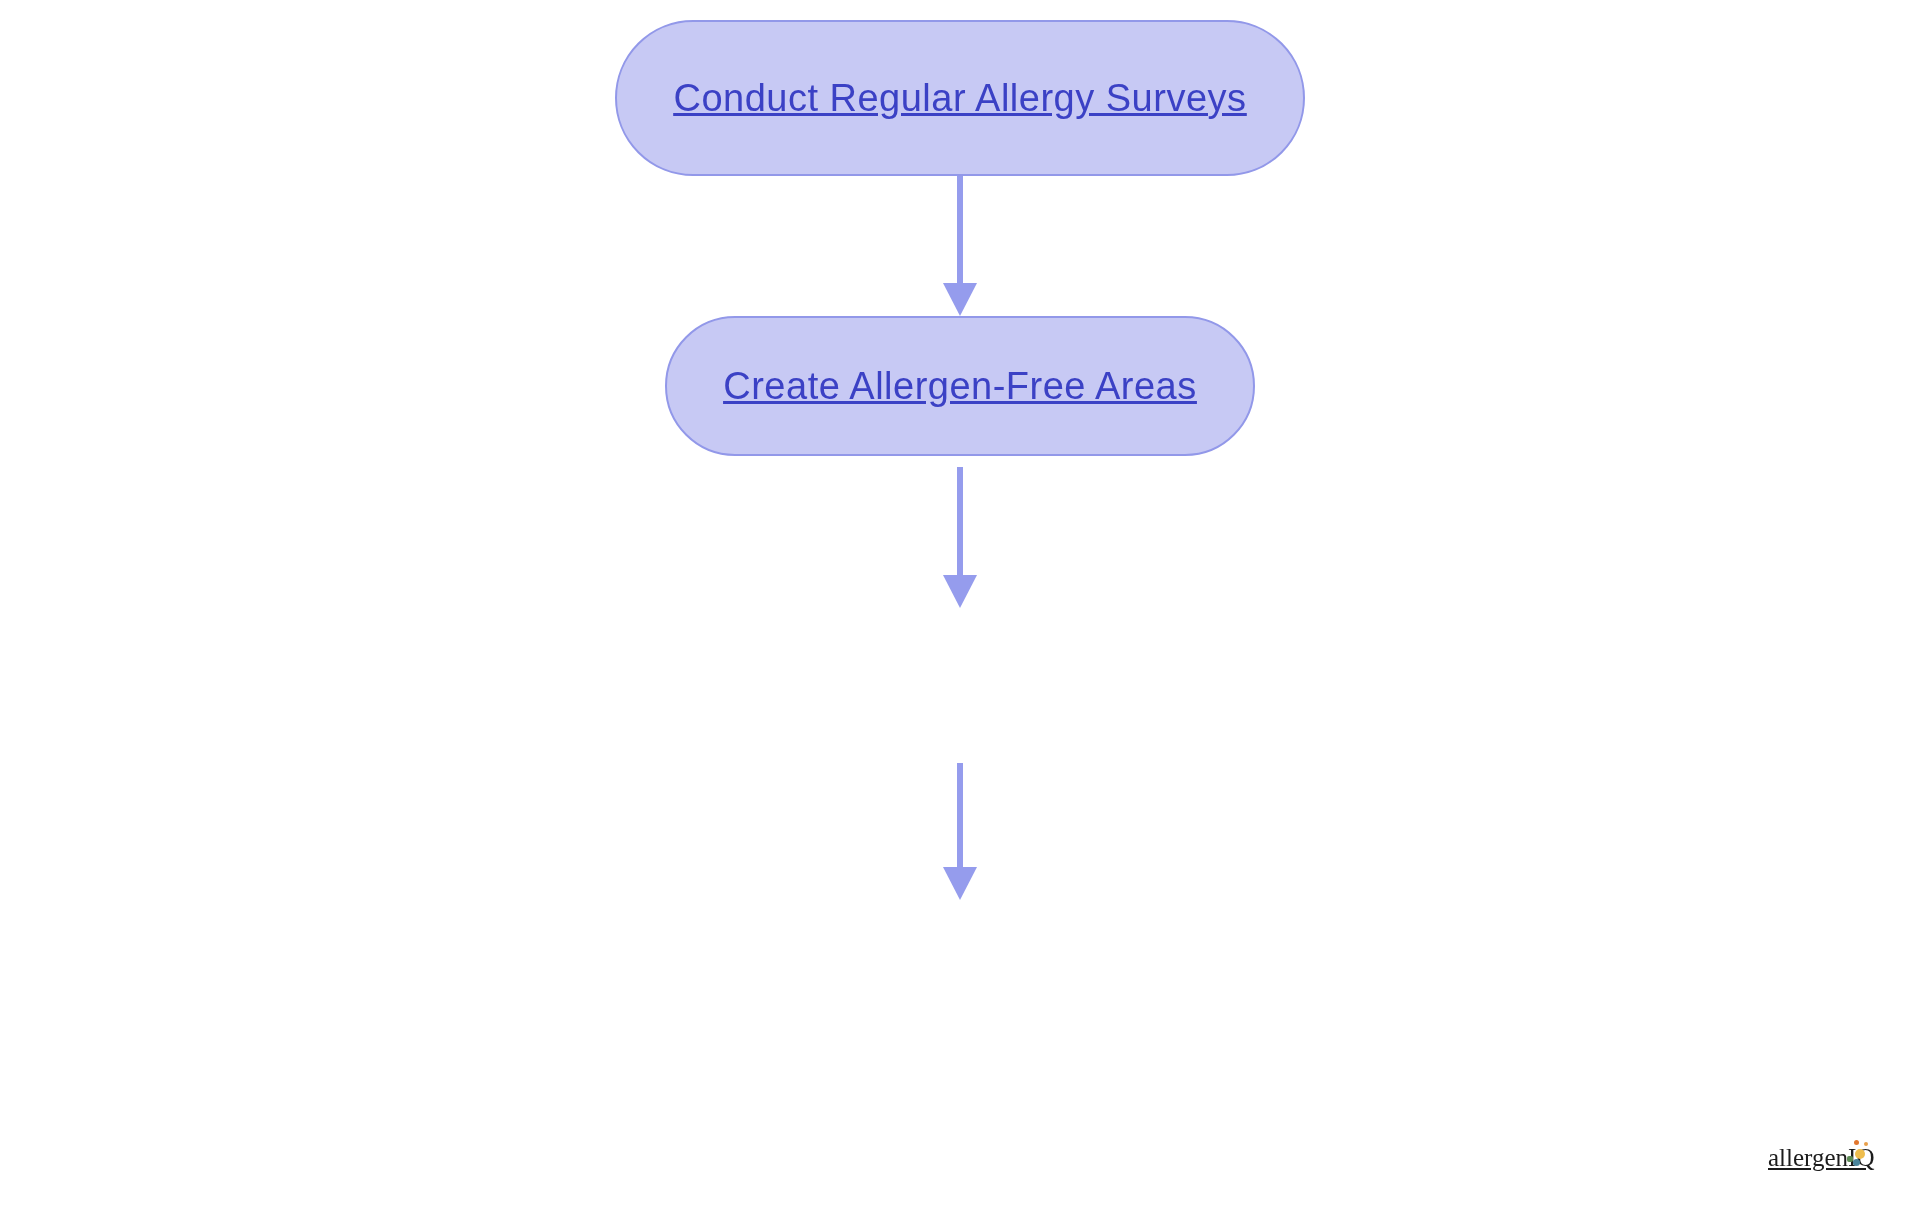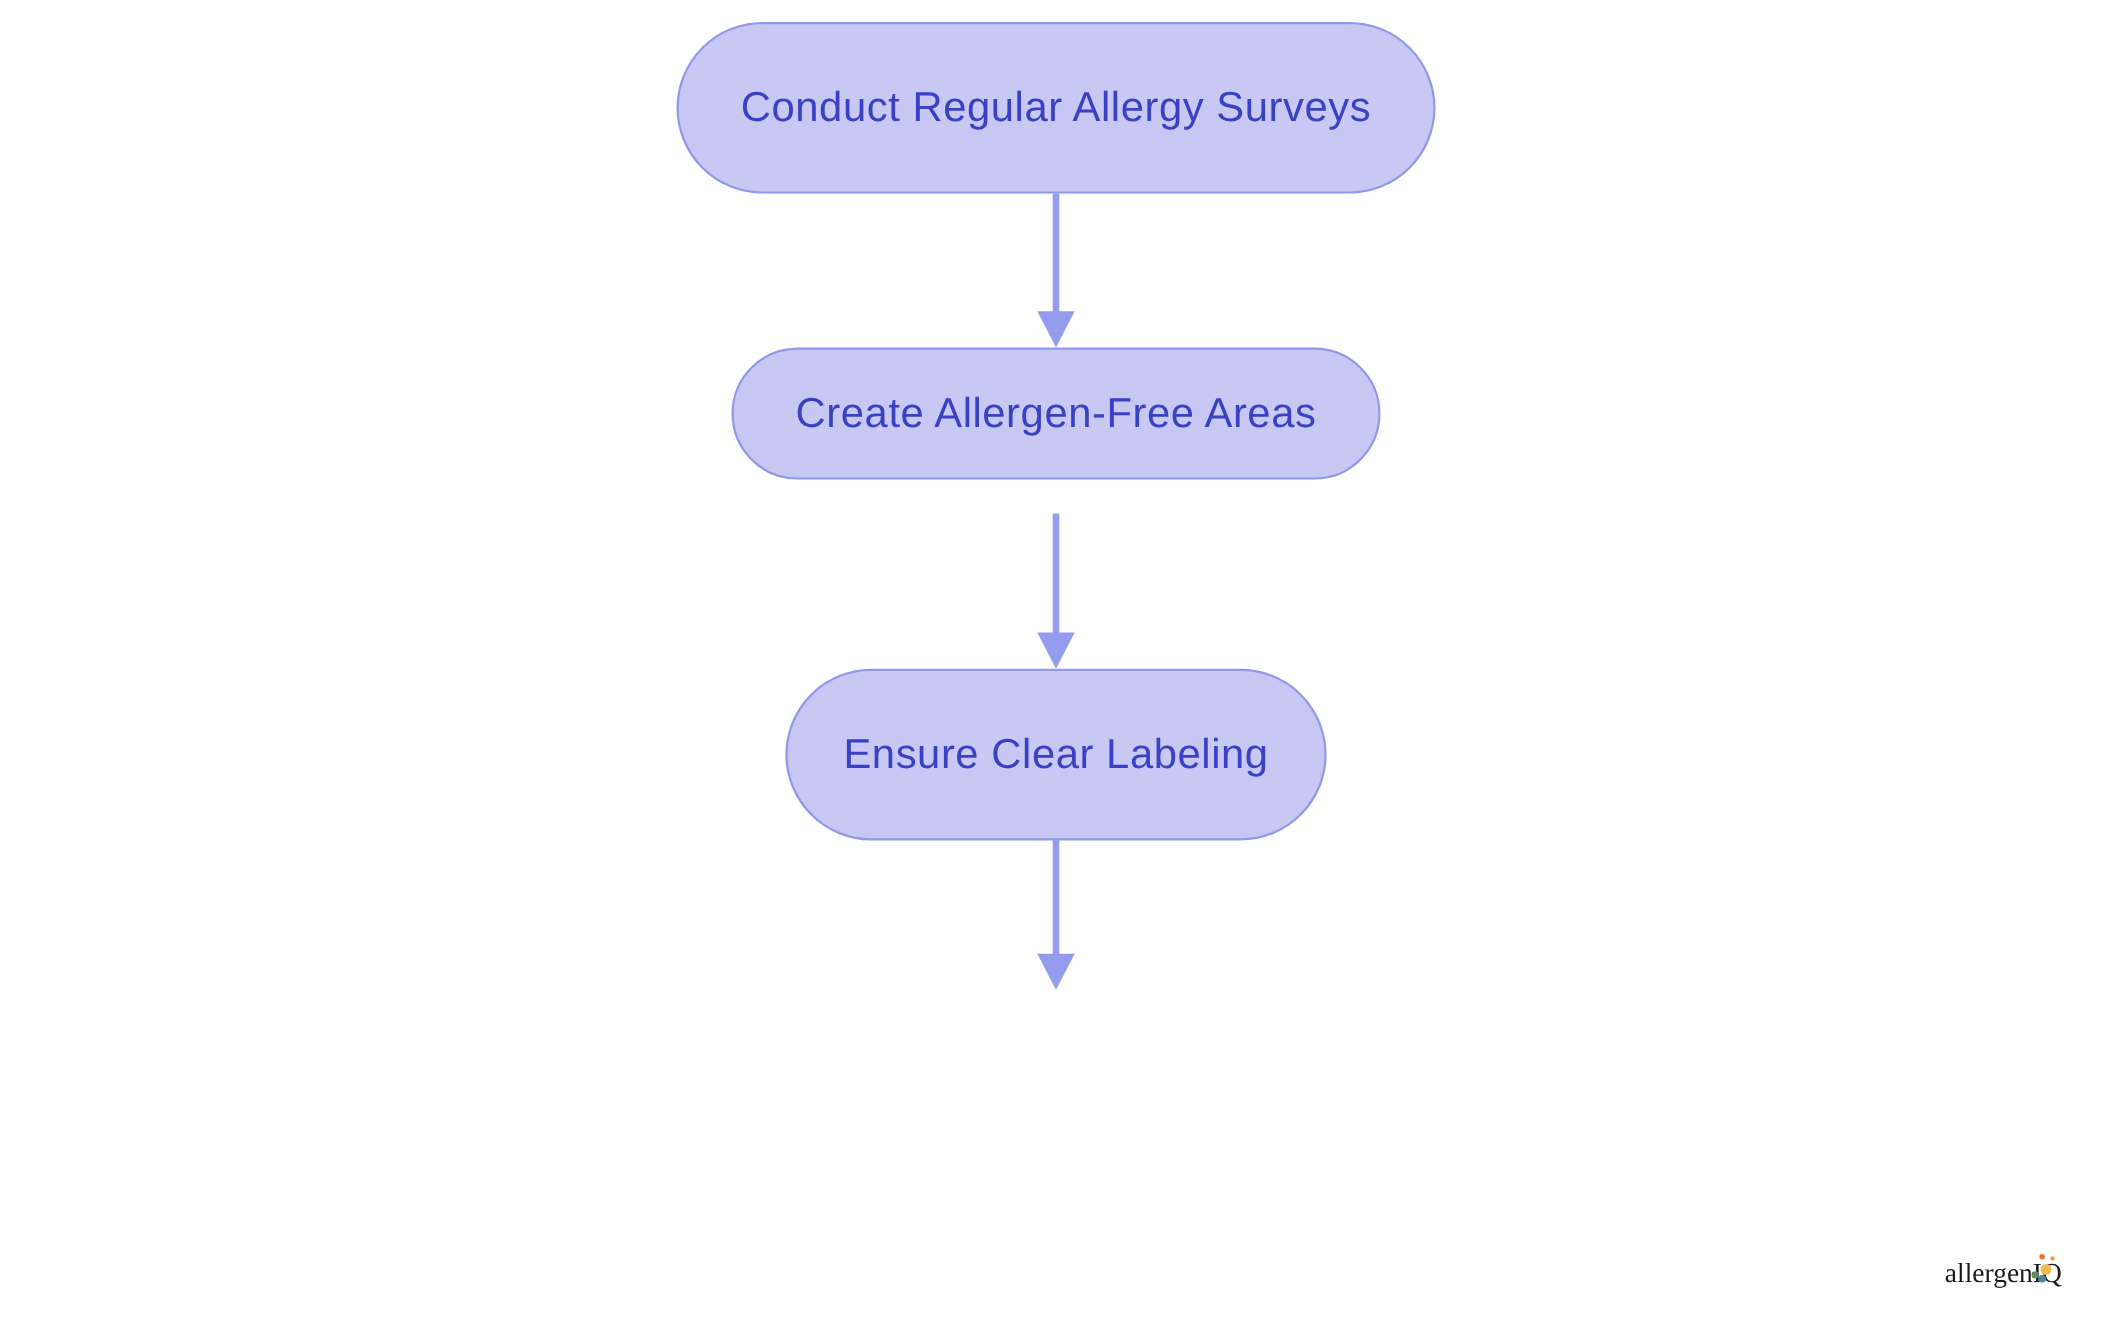"Conduct Regular Allergy Surveys" * { text-decoration: none -> underline }
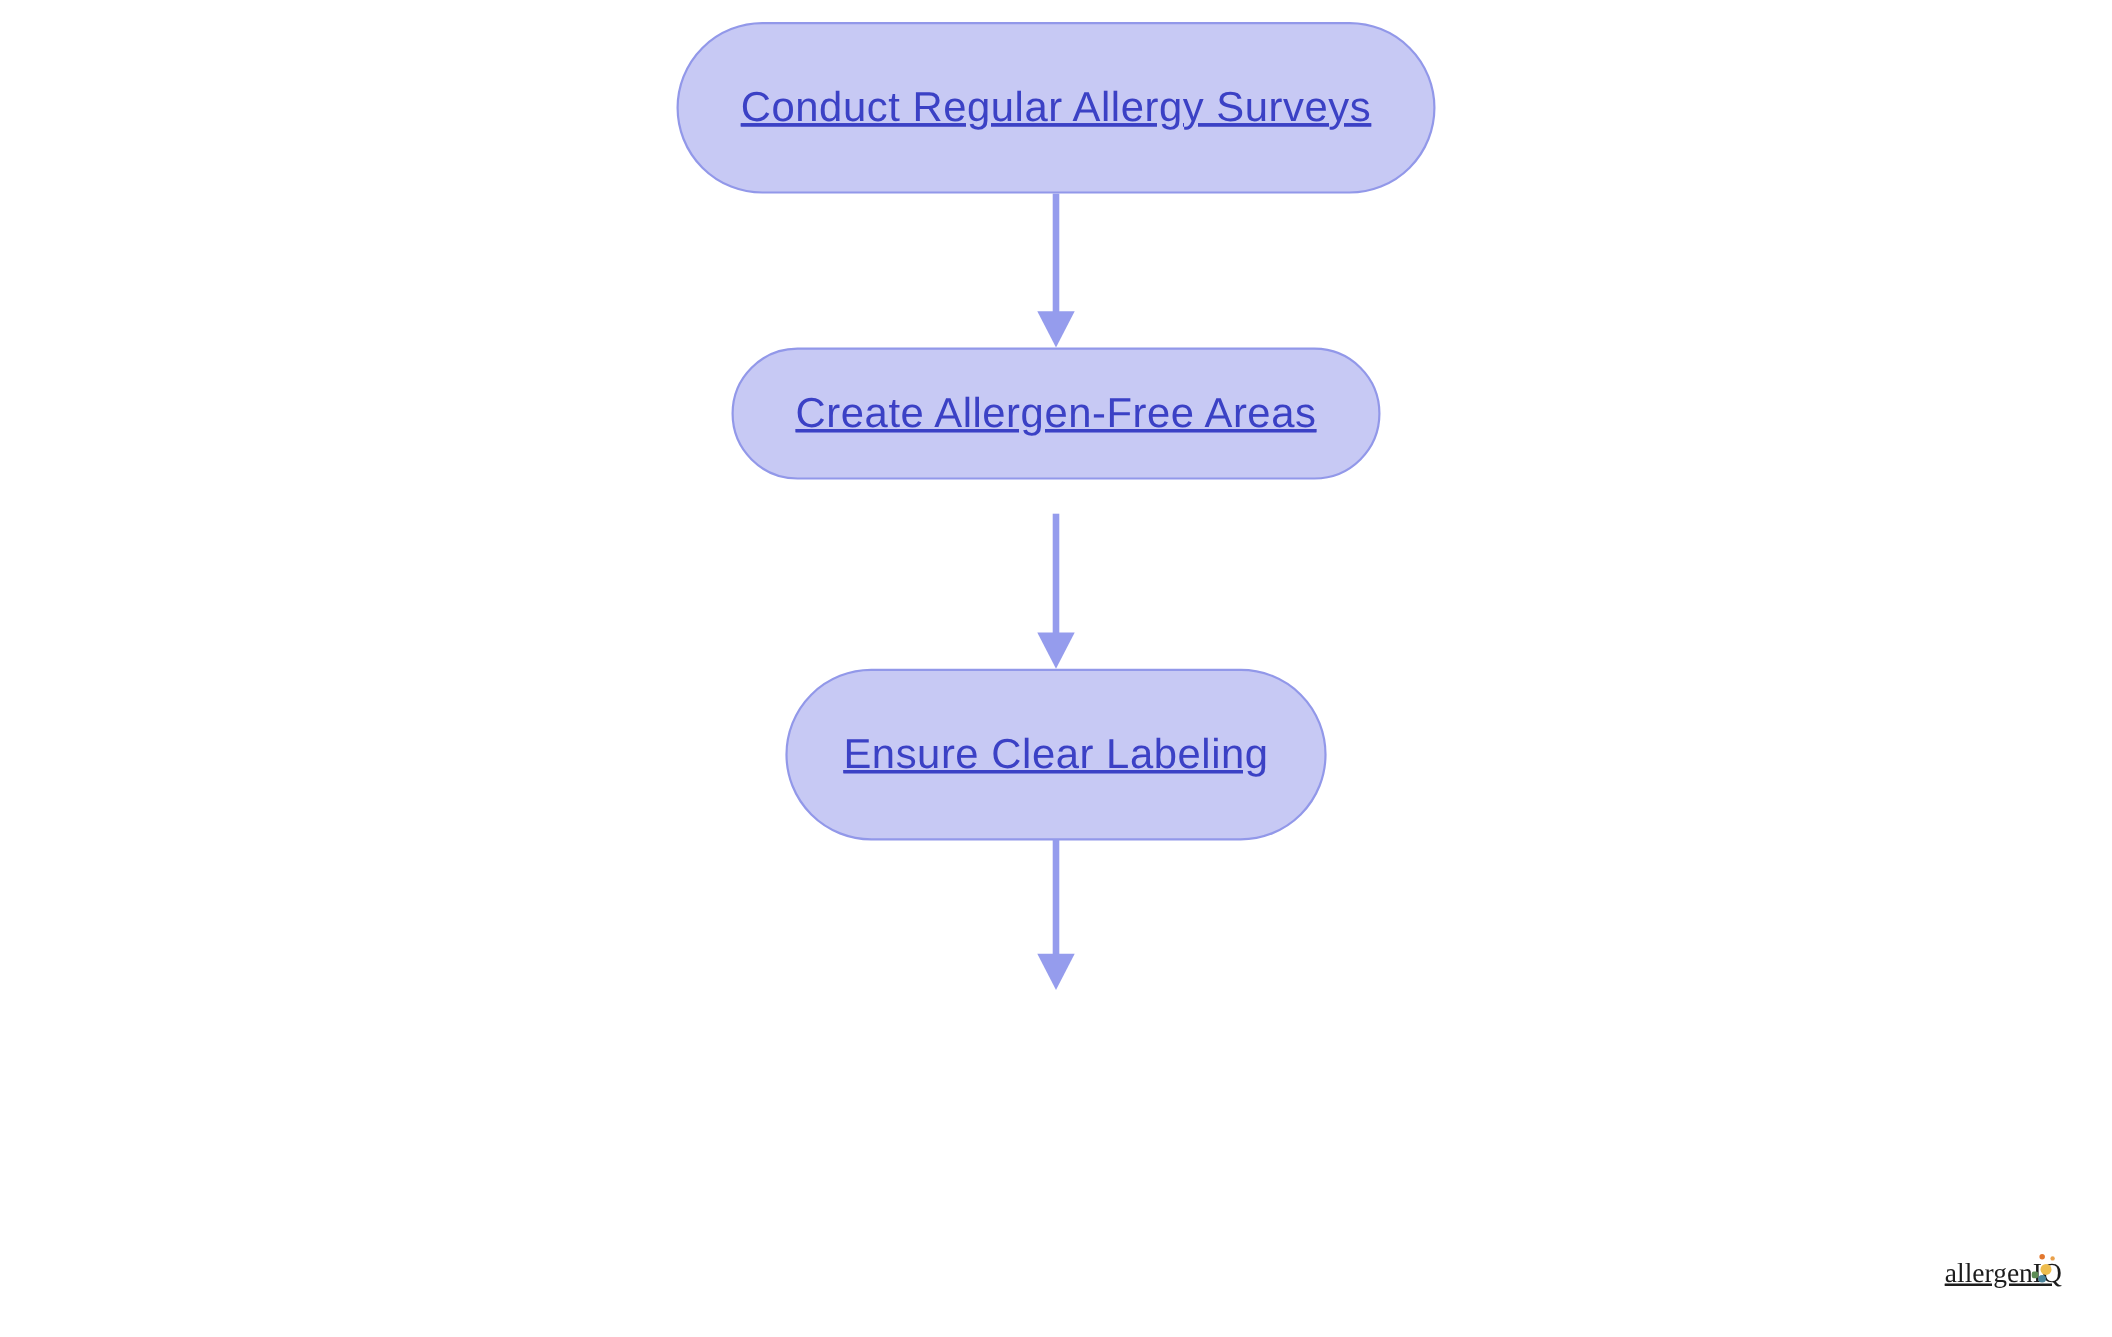"Create Allergen-Free Areas" #node-2 { height: 120px -> 140px }
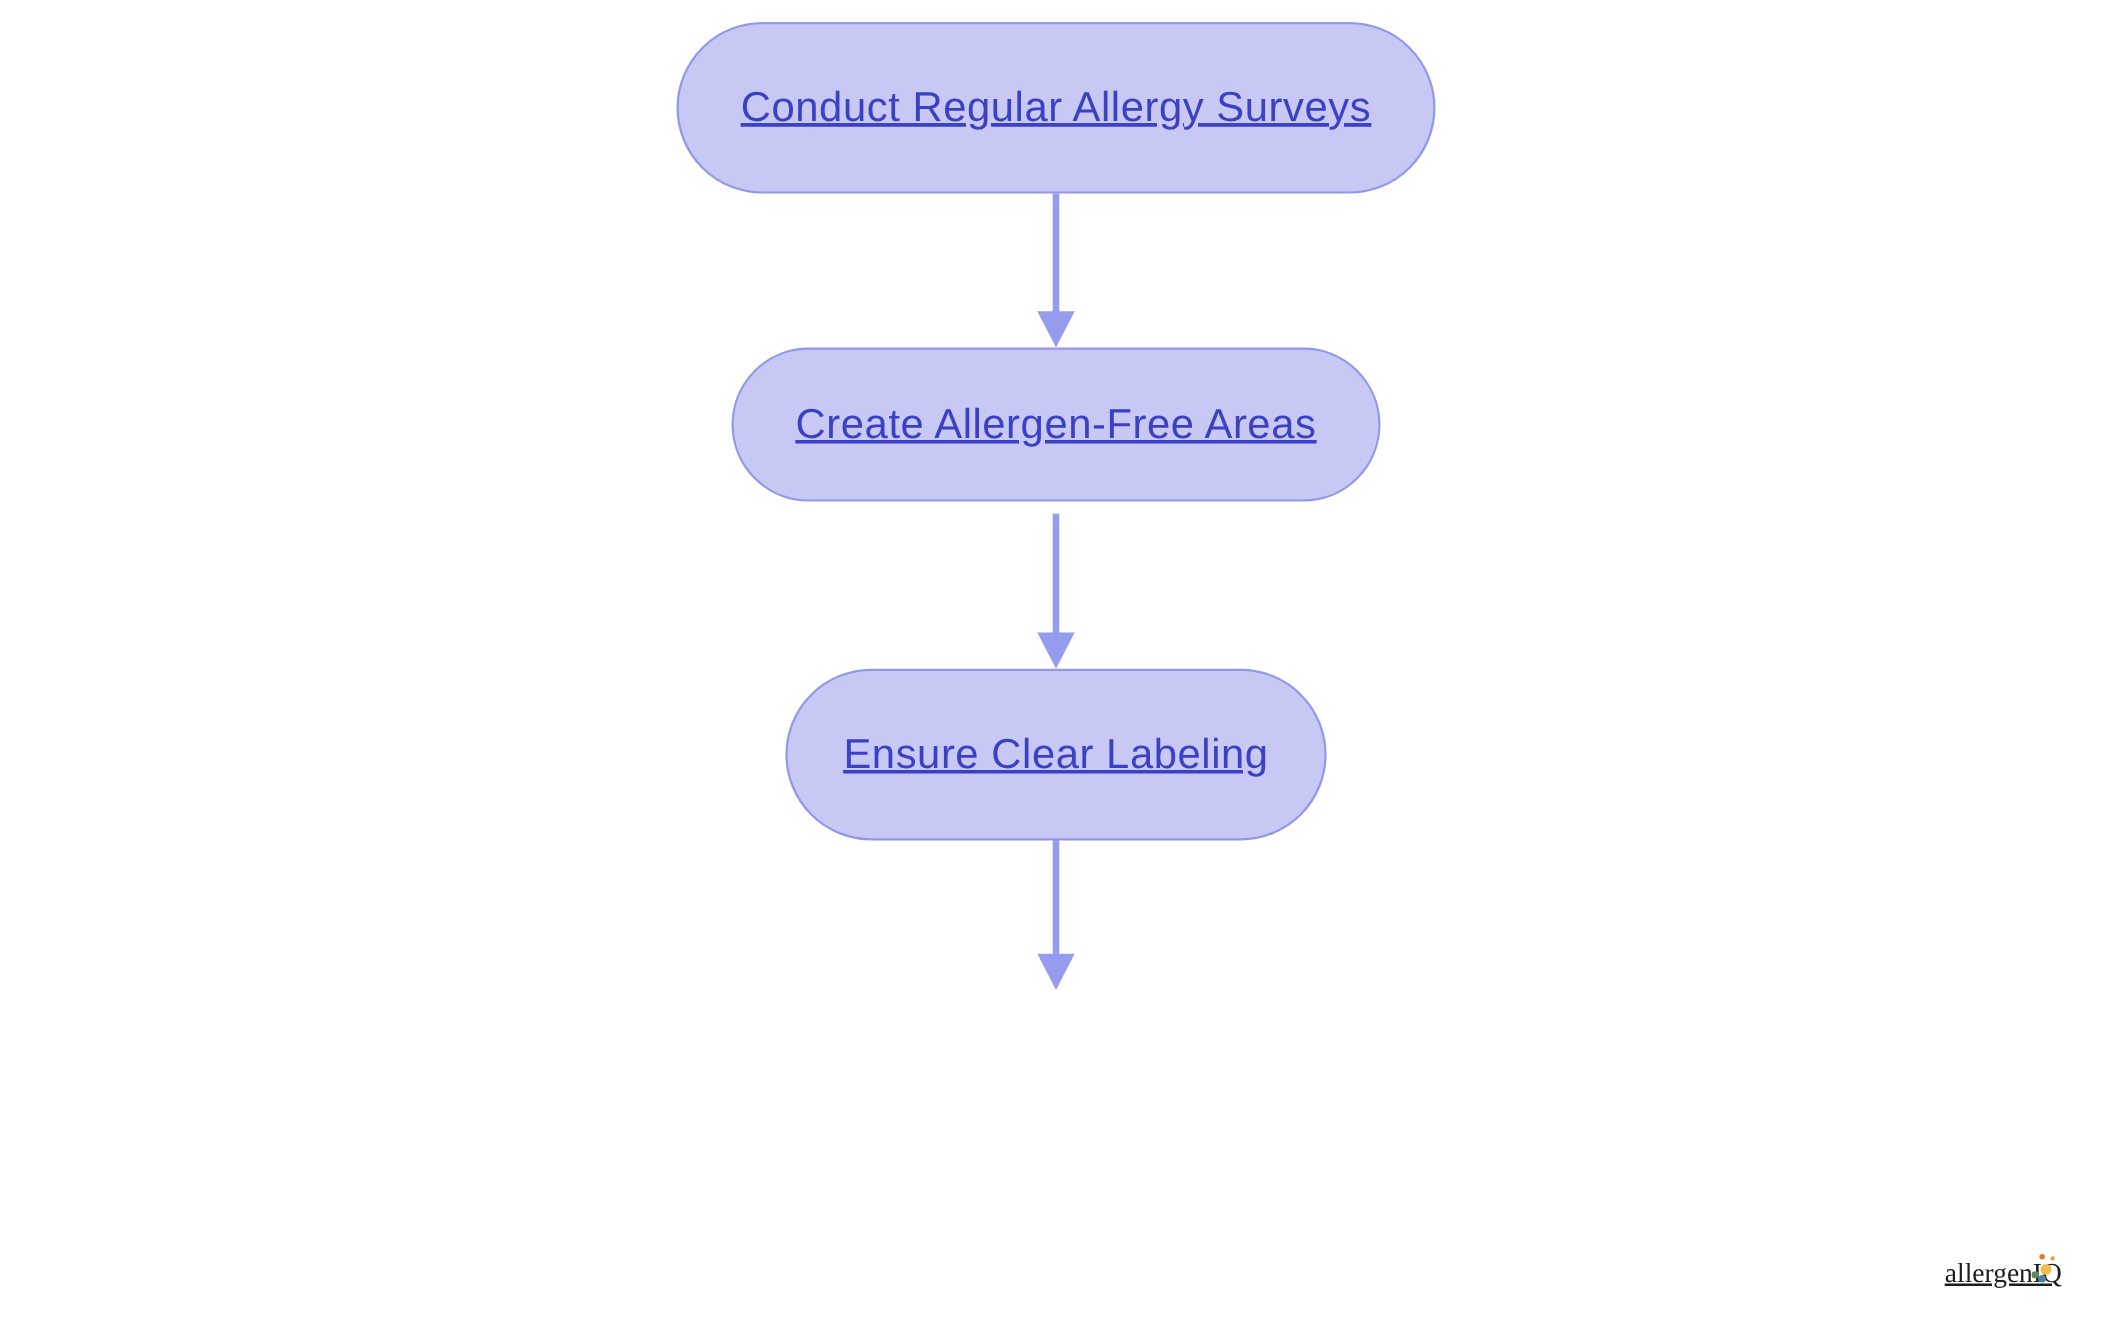"Ensure Clear Labeling" div.flow-node { html: <div> <span>Ensure Clear Labeling</span> </div> -> none }
